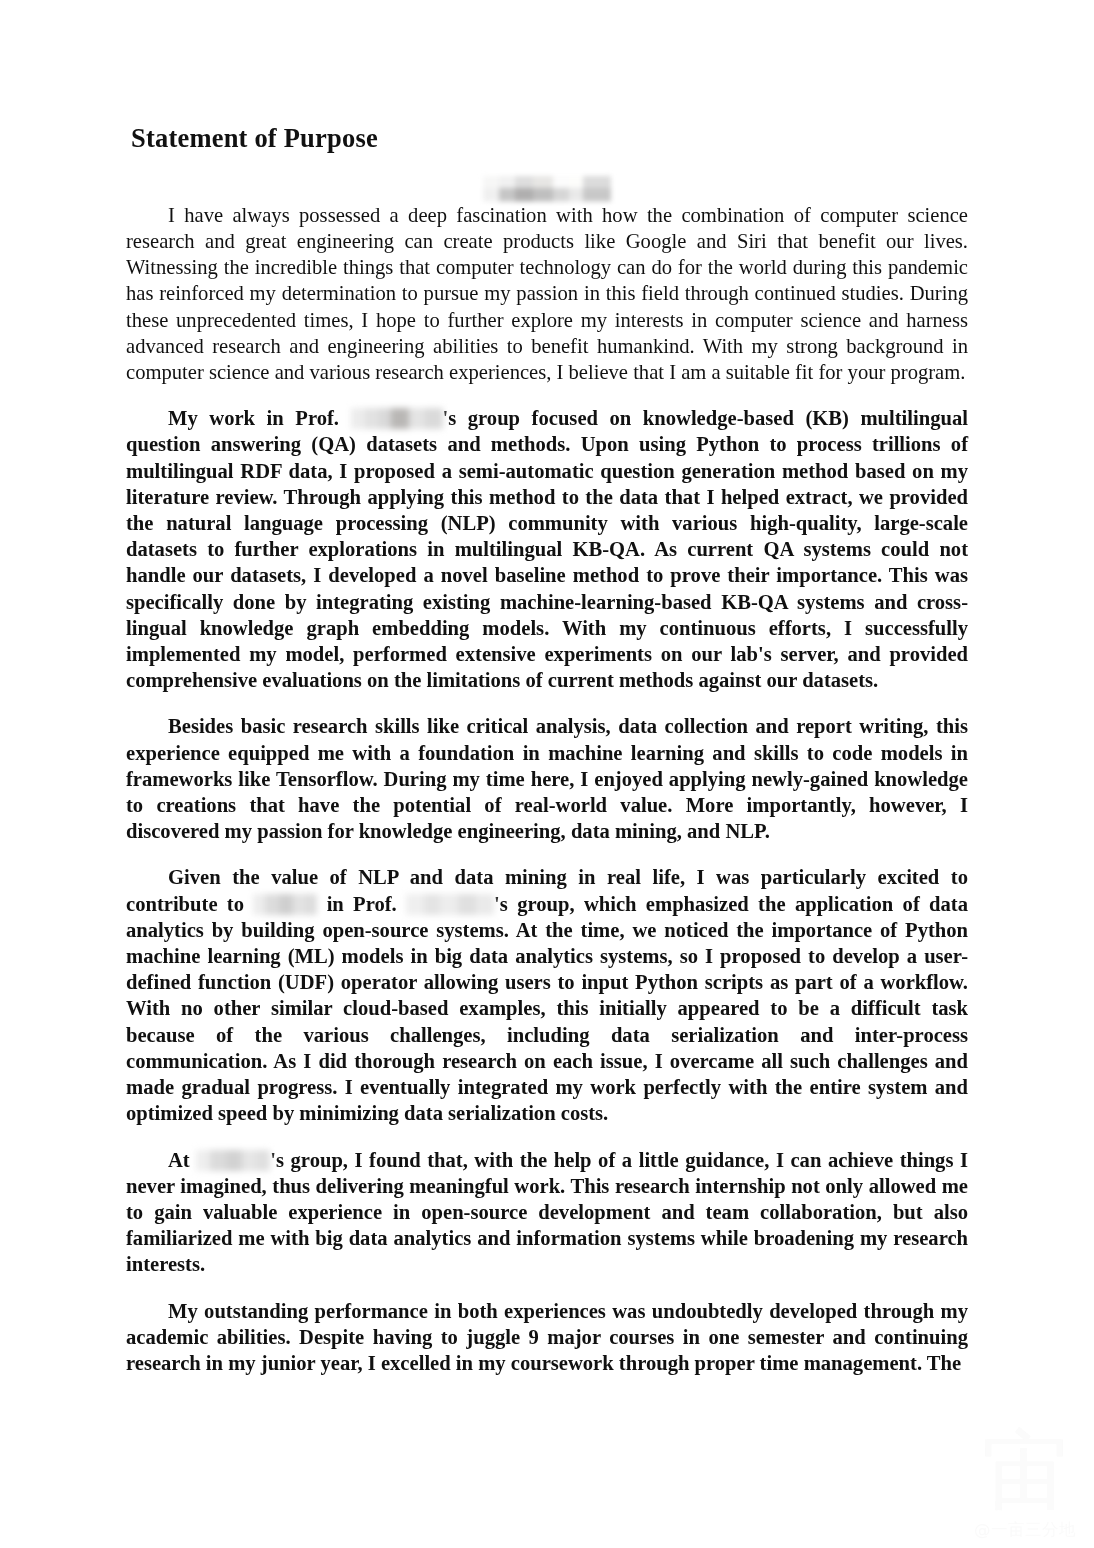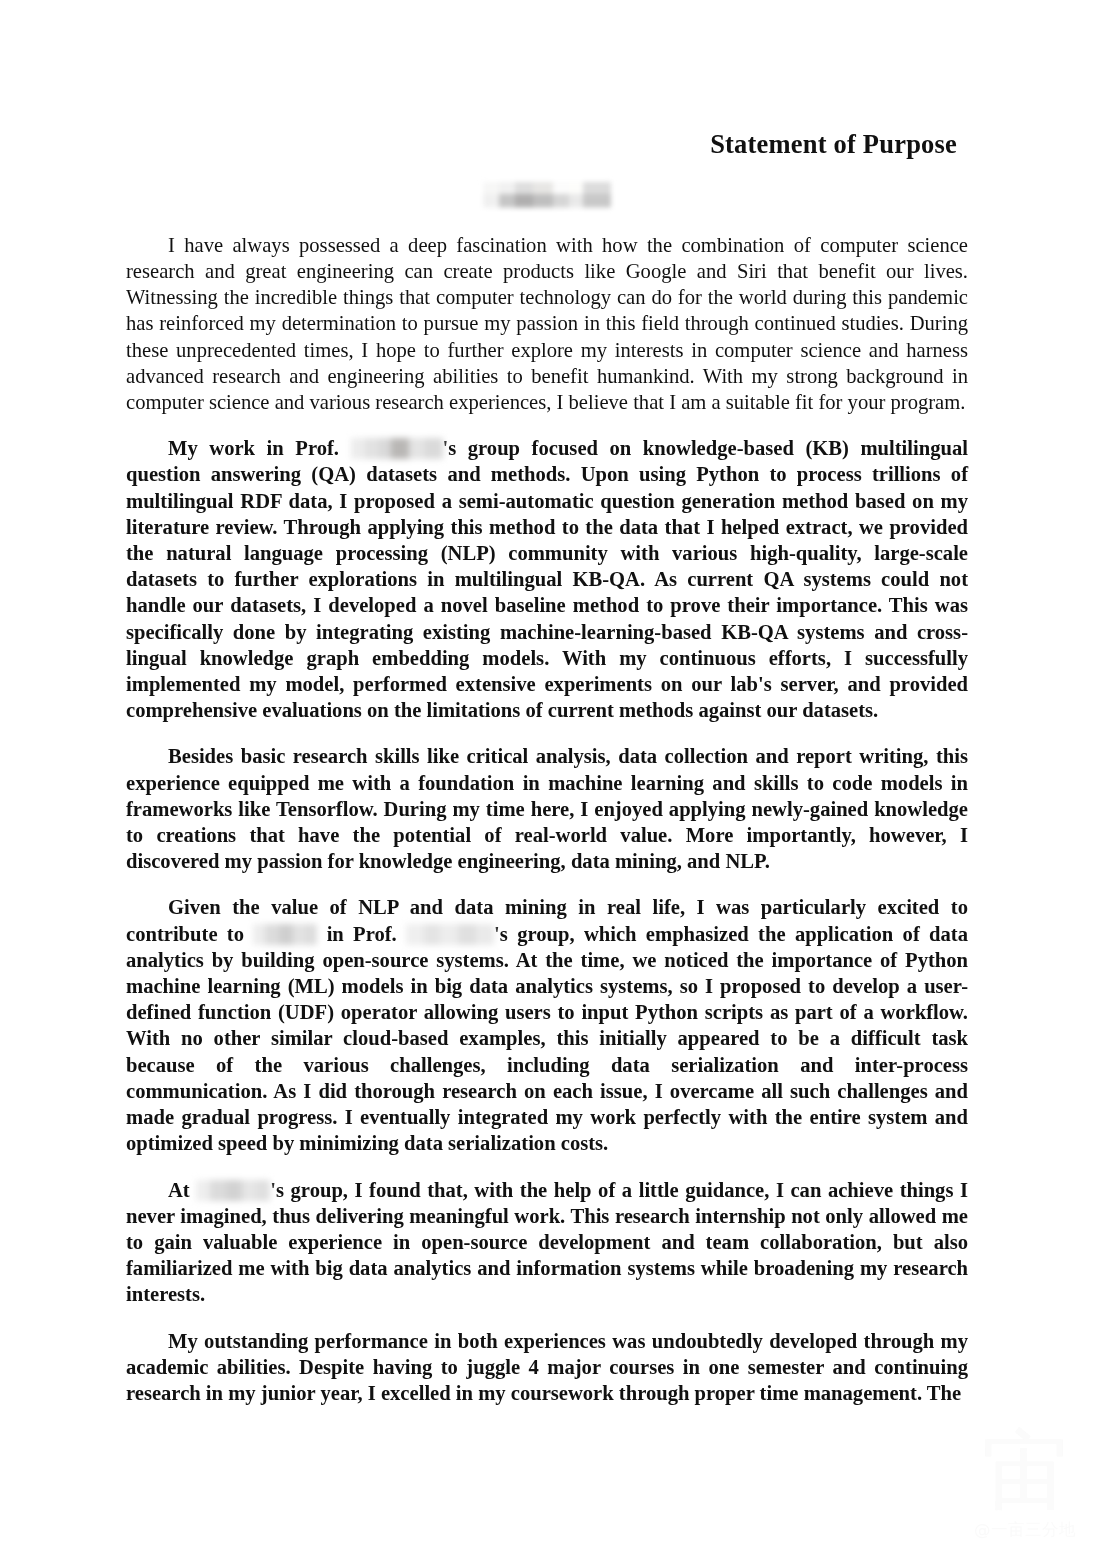"Statement of Purpose" .doc-title { margin: 11px -> 5px; text-align: right -> left }
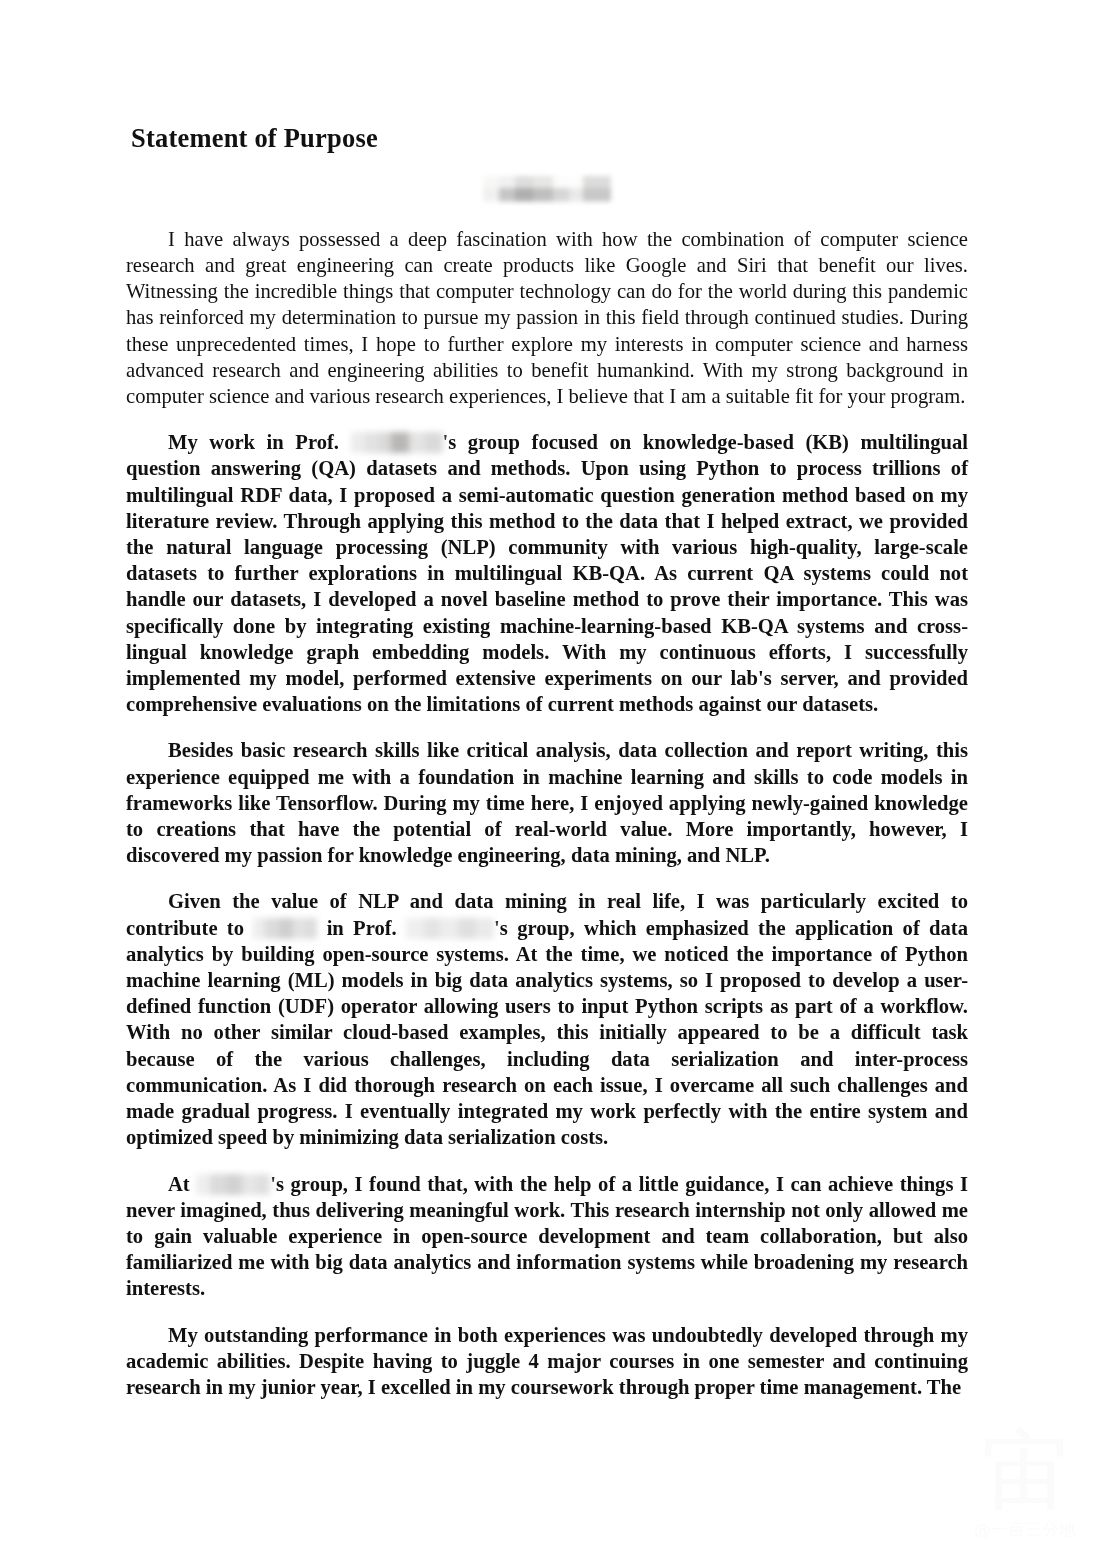"I have always possessed a" .par-block { margin-top: 24px -> none }
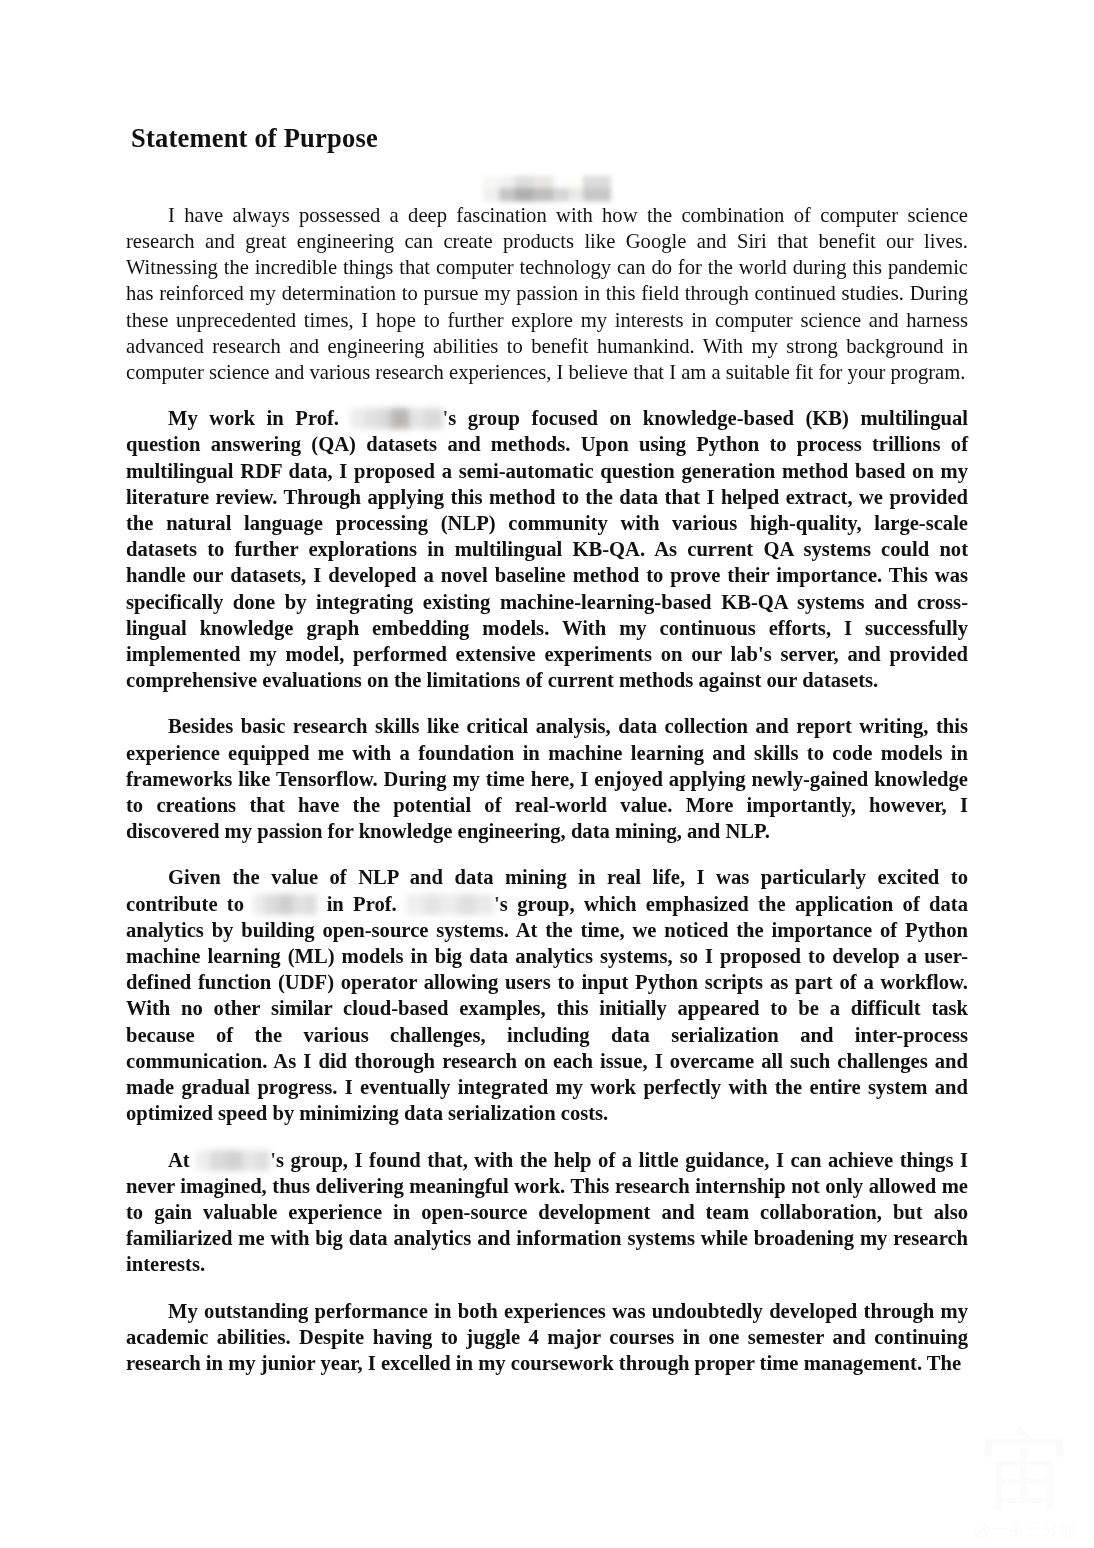"My outstanding performance in both" span { text: 4 -> 9 }
